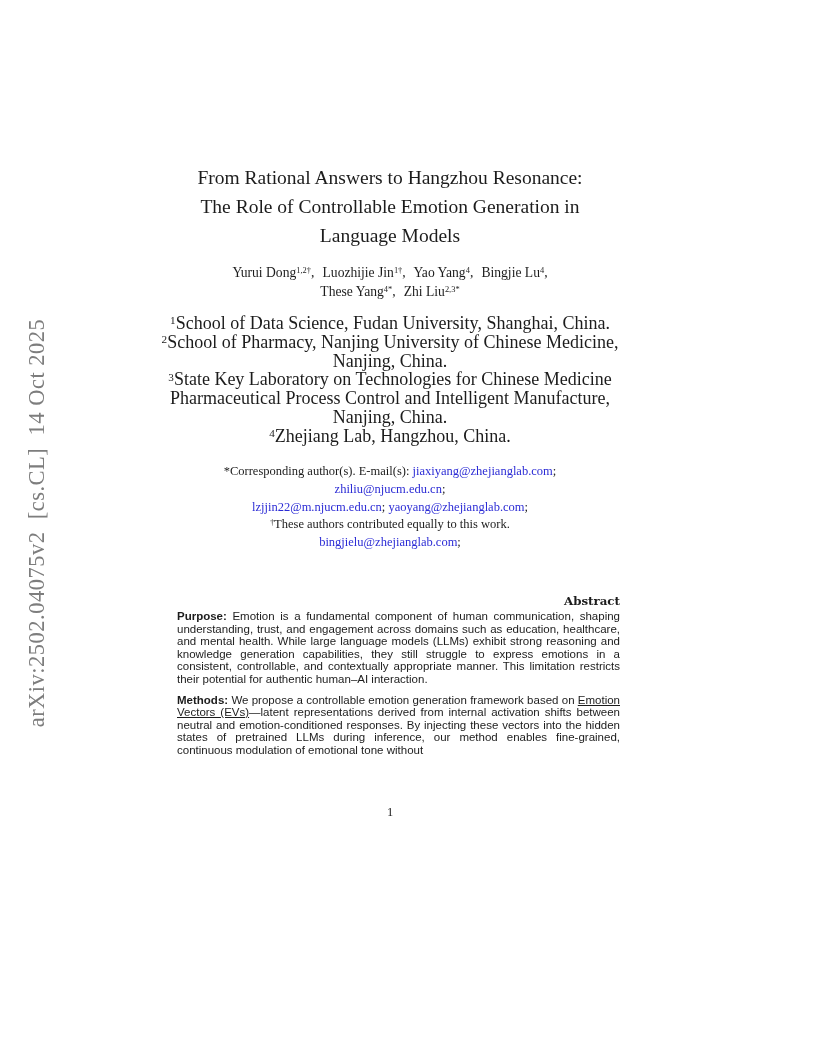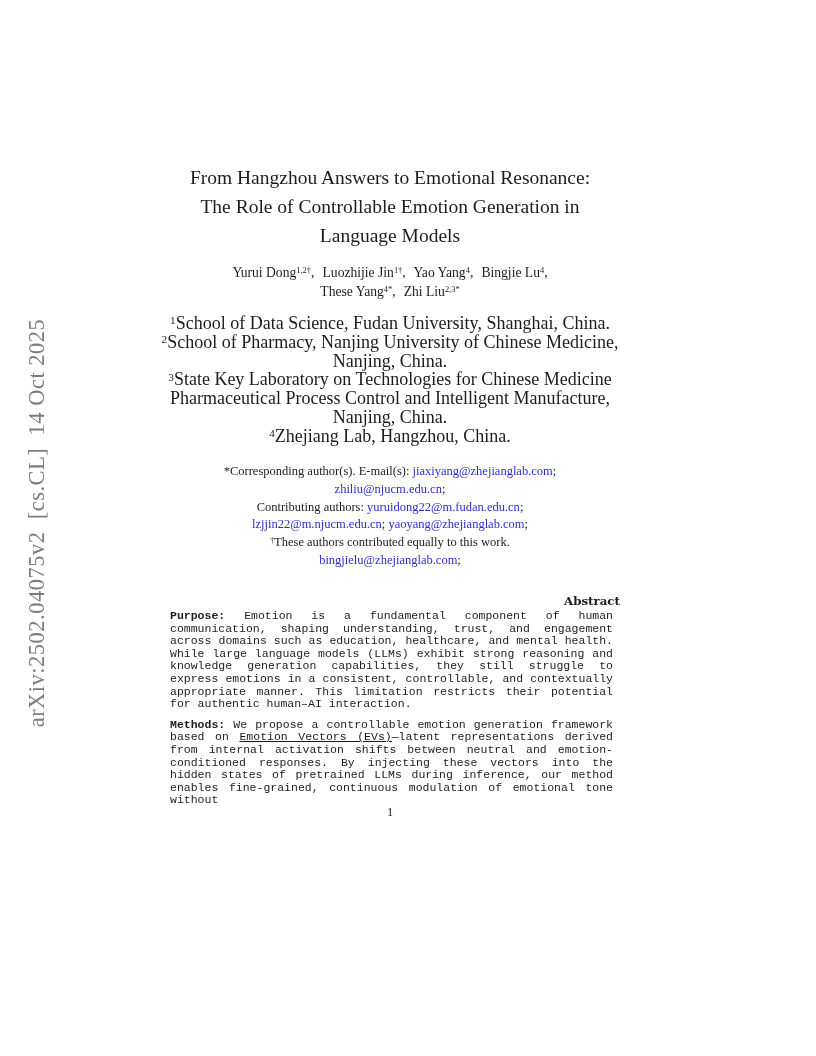"From Hangzhou Answers to Emotional" span.title-line { text: Hangzhou Answers to Emotional -> Rational Answers to Hangzhou }
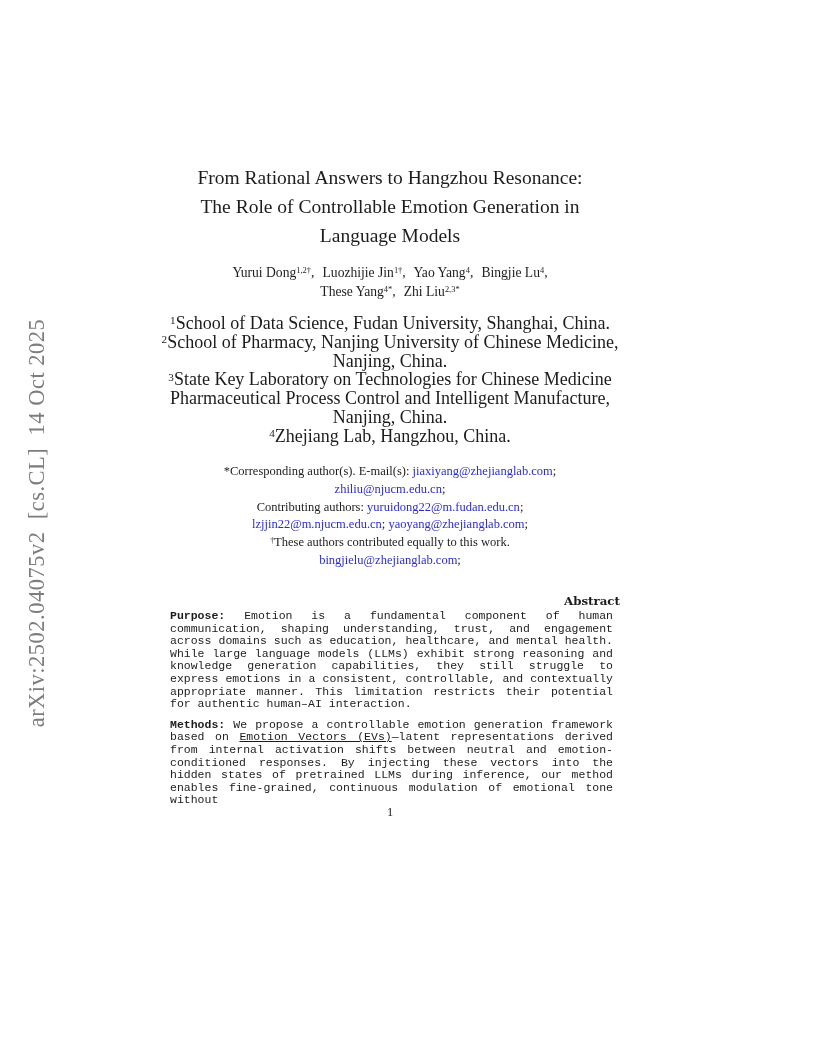"Contributing authors:" div.corr-line { html: <div><span>Contributing authors: </span><a>yuruidong22@m.fudan.edu.cn</a><span>;</span></div> -> none }
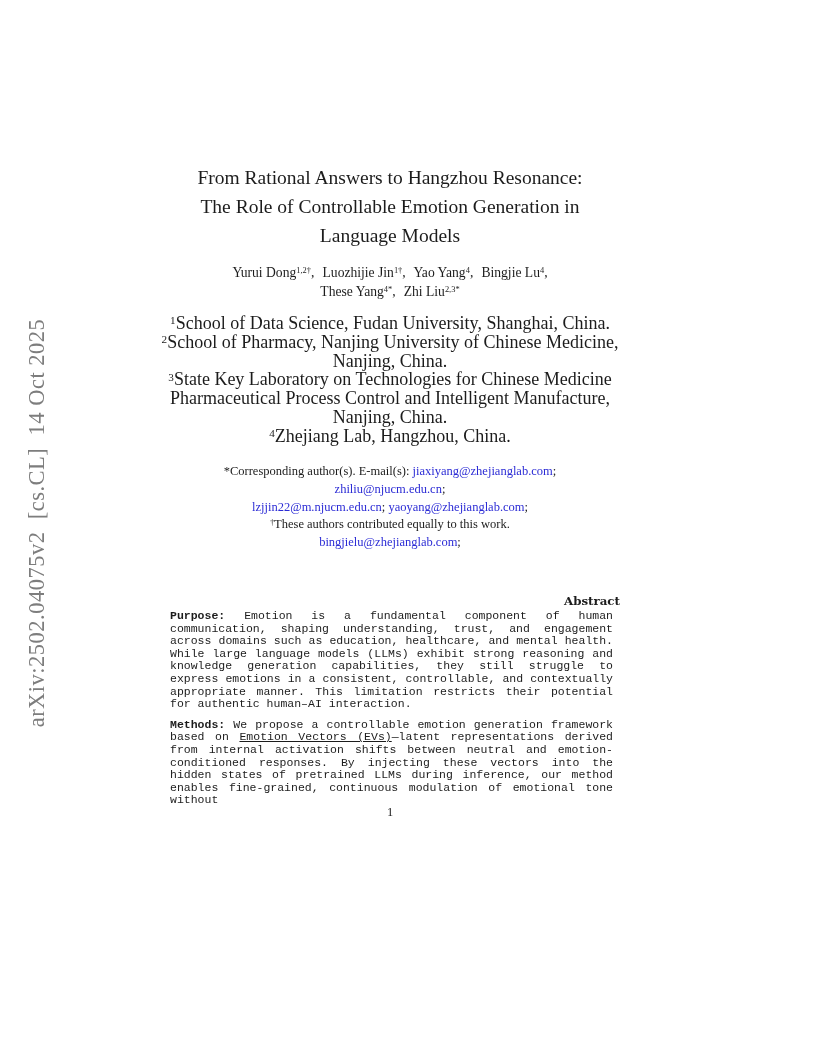"Purpose: Emotion is a fundamental" .abstract { font-family: Liberation Mono, monospace -> Liberation Sans, sans-serif; left: 10px -> 17px }
